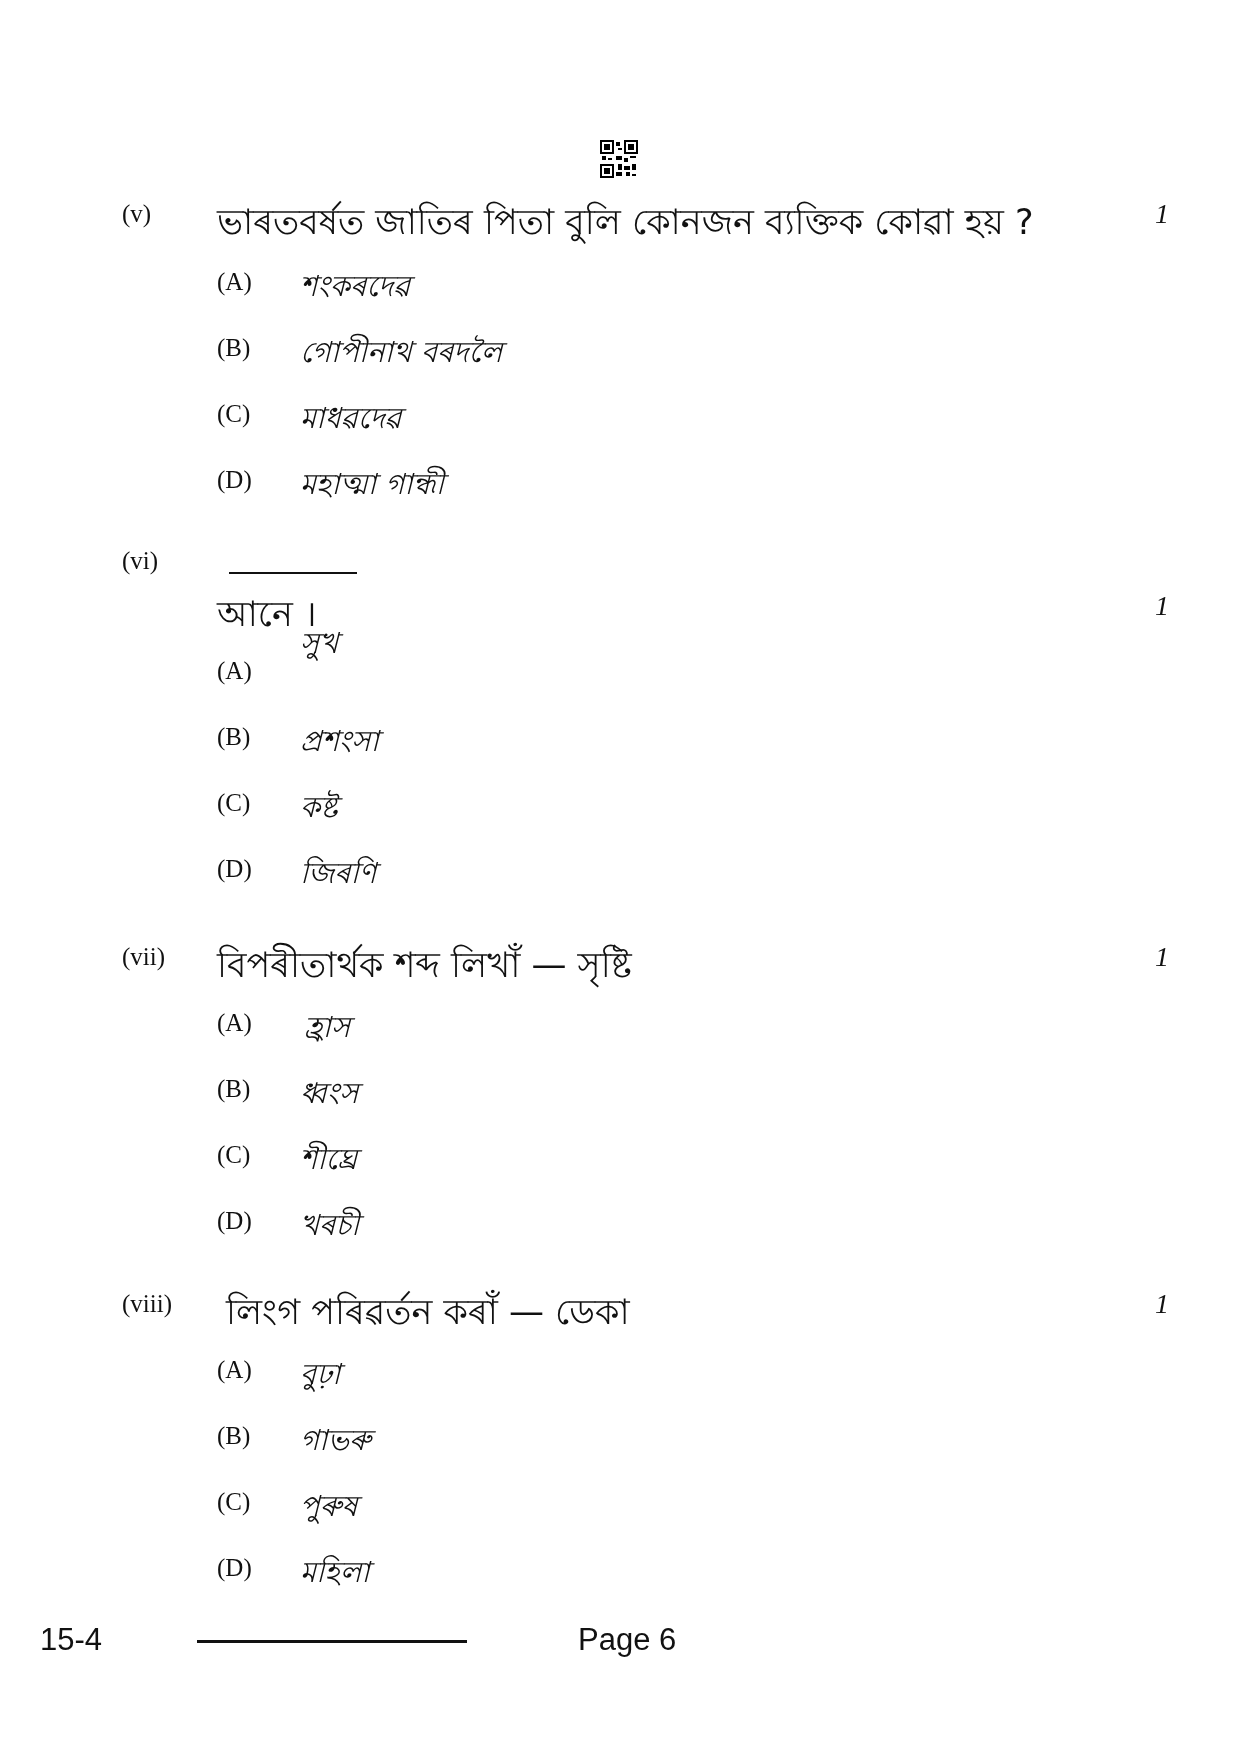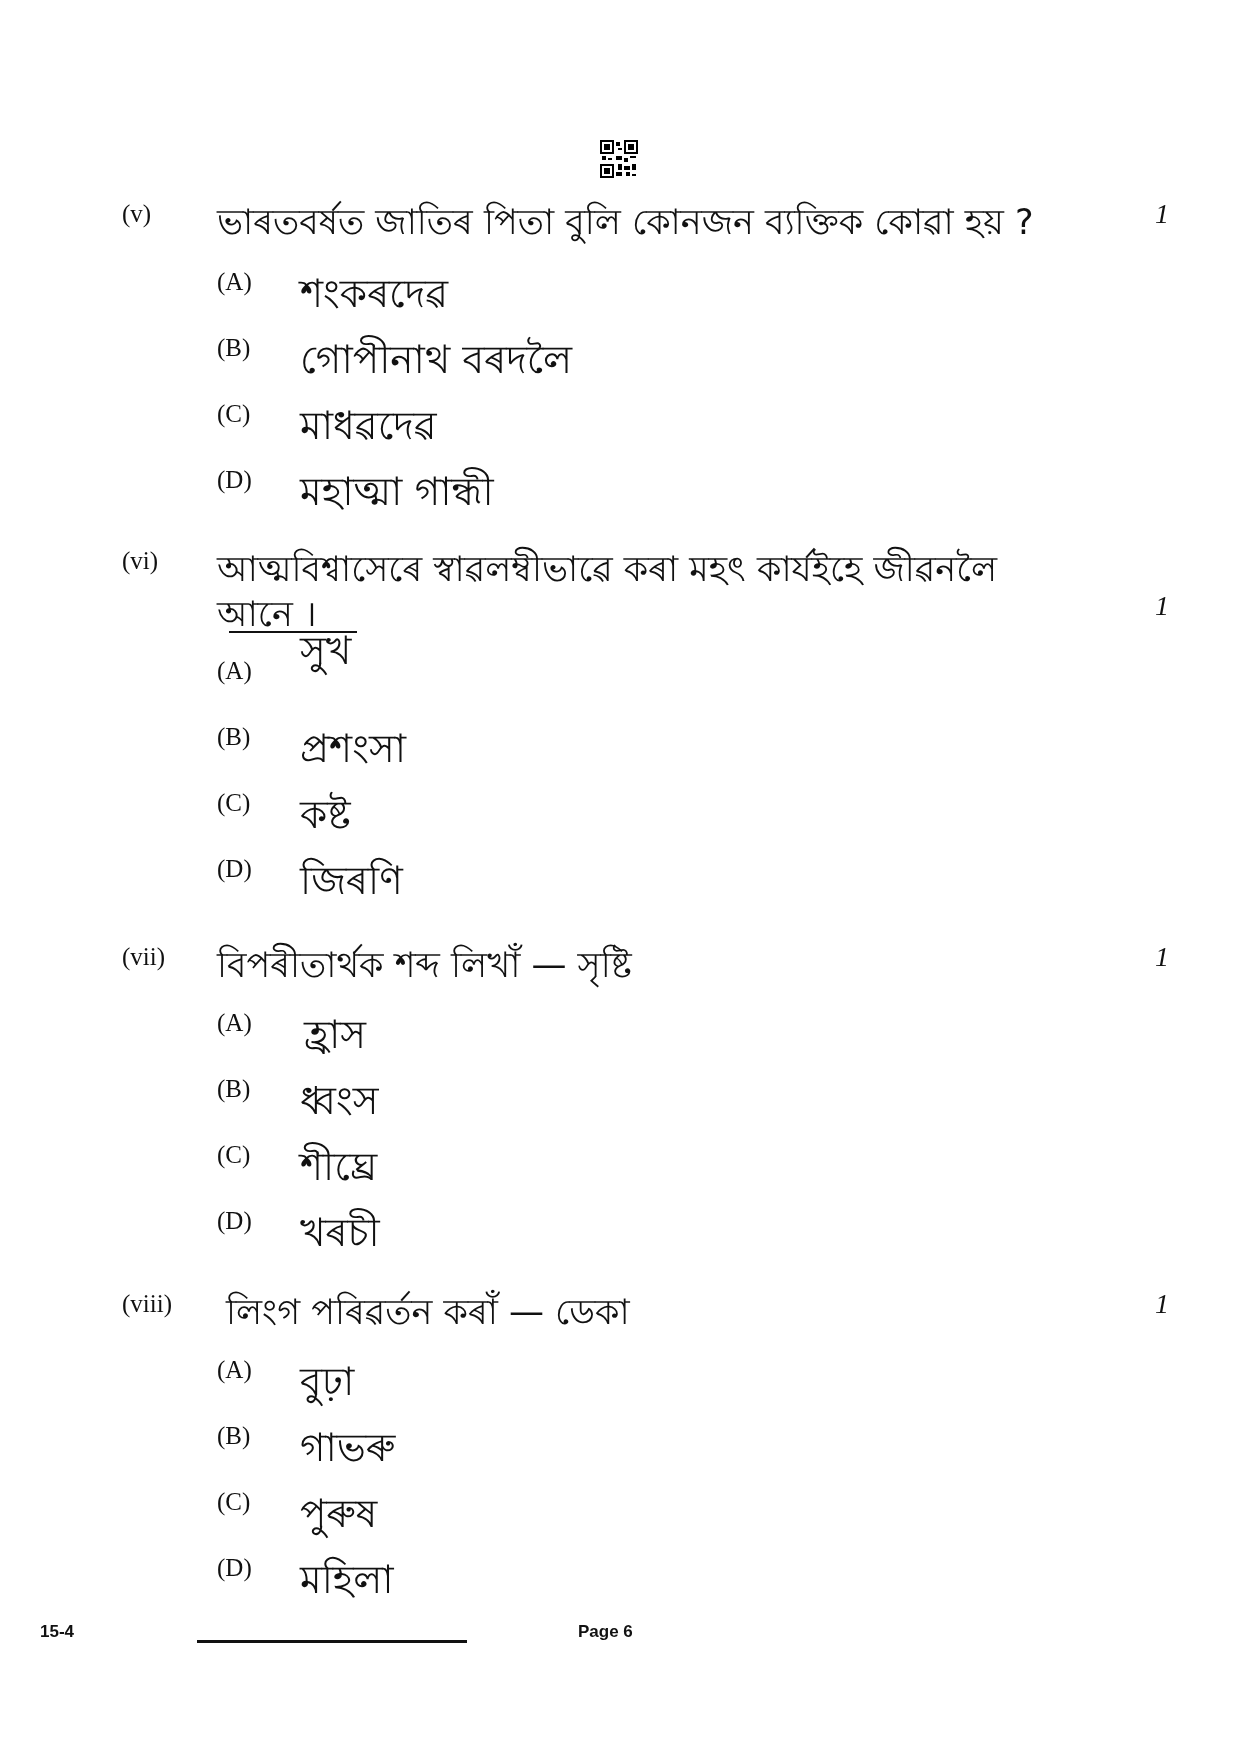"শংকৰদেৱ" .opttxt { font-size: 39px -> 29px; font-style: none -> italic }
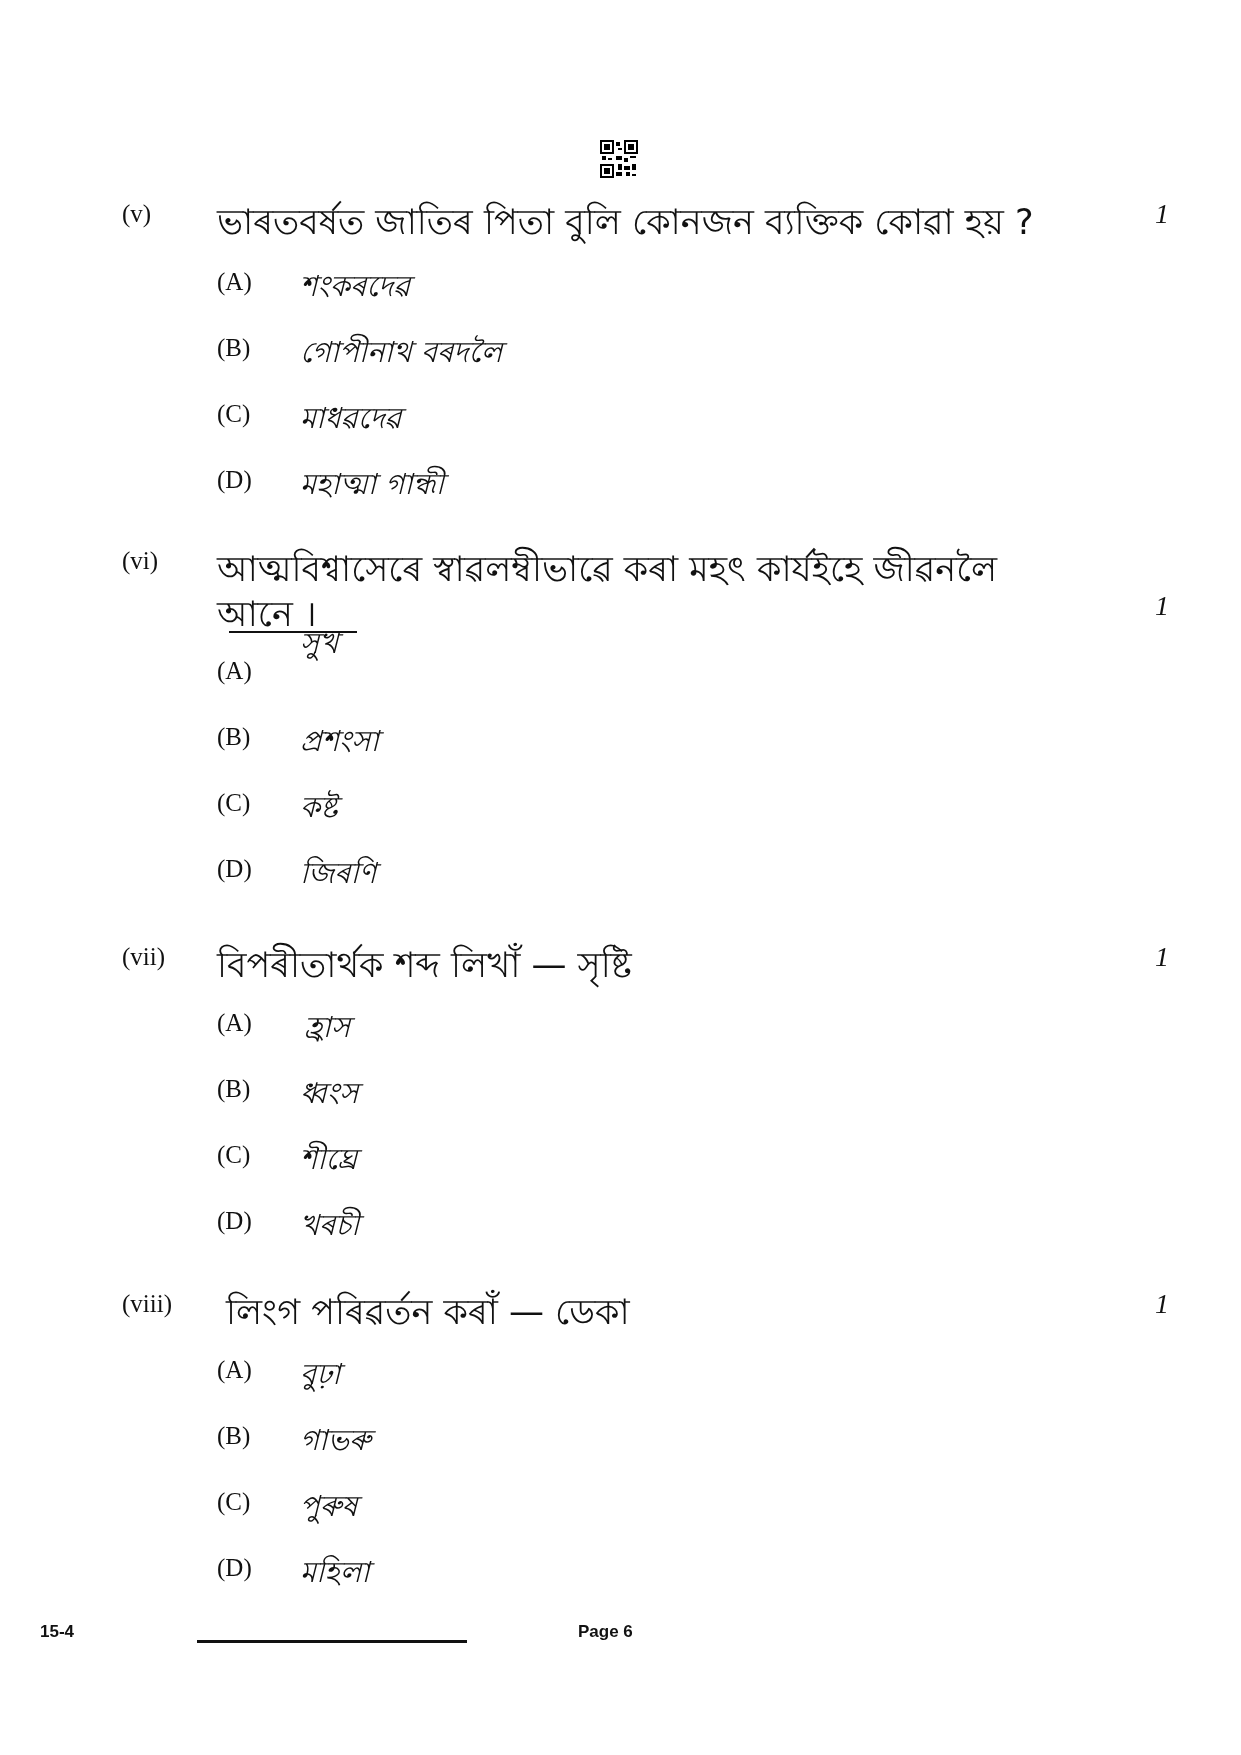"আত্মবিশ্বাসেৰে স্বাৱলম্বীভাৱে কৰা মহৎ" span { html: <span>আত্মবিশ্বাসেৰে স্বাৱলম্বীভাৱে কৰা মহৎ কাৰ্যইহে জীৱনলৈ</span> -> none }
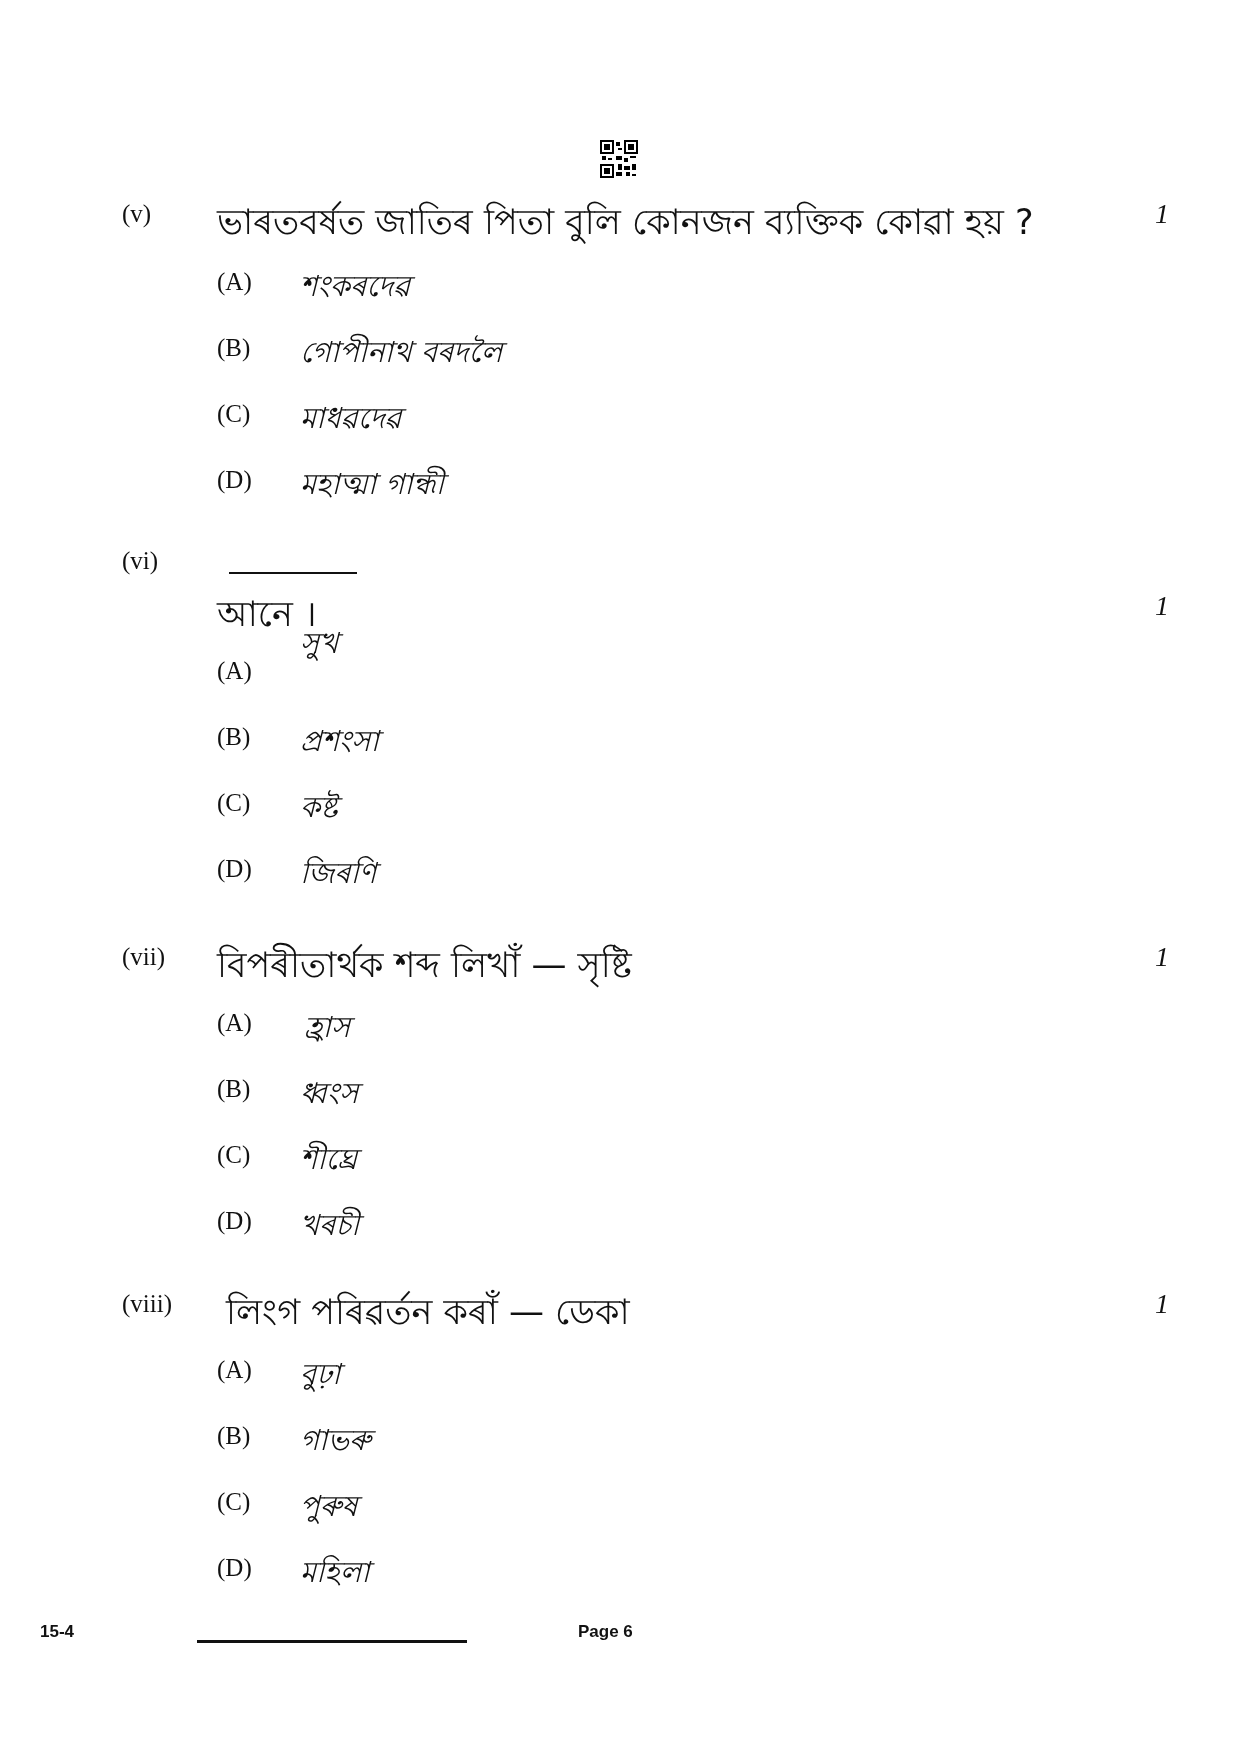"15-4" .footer-left, .footer-page { font-size: 17px -> 31px; font-weight: bold -> none }
